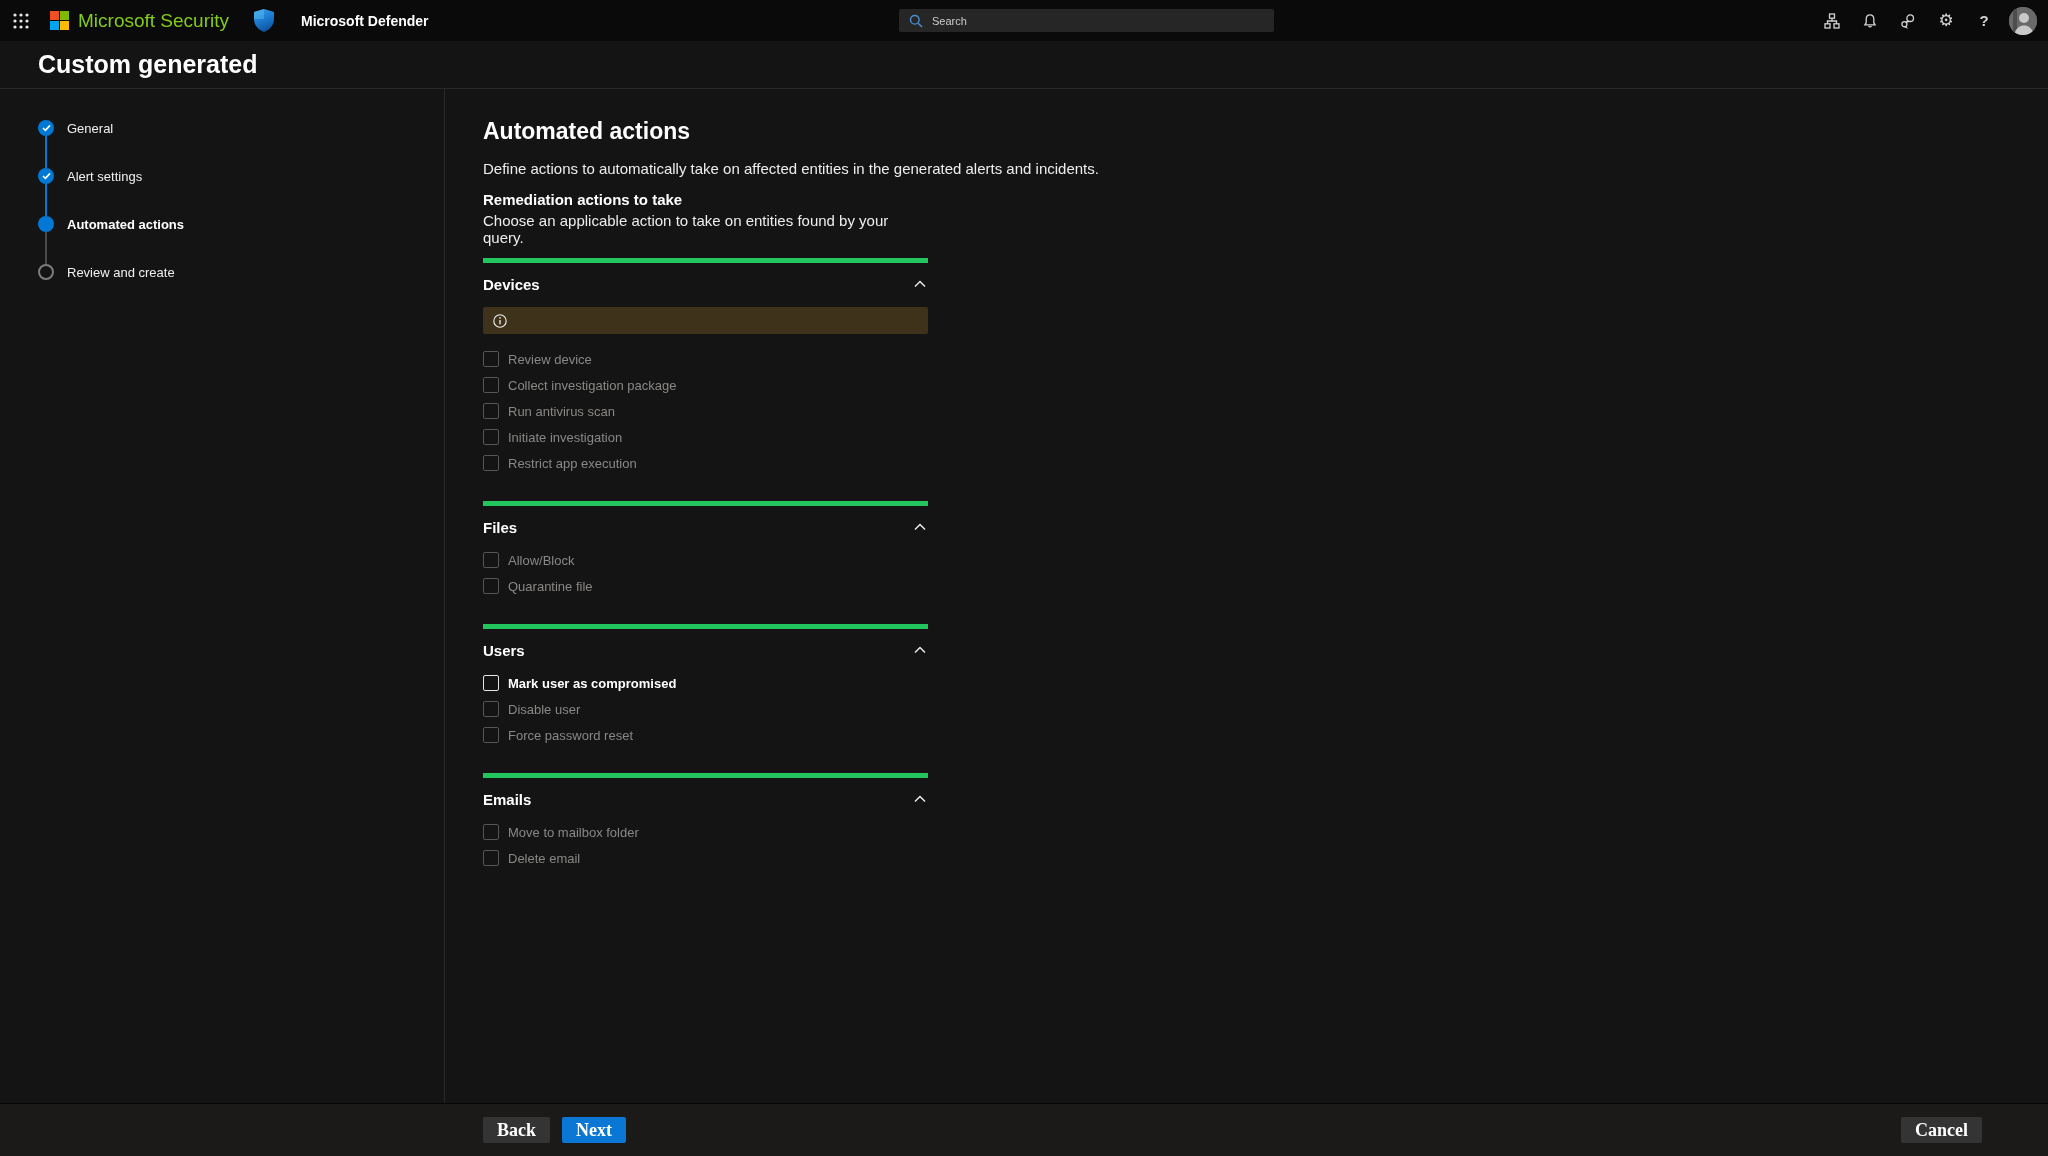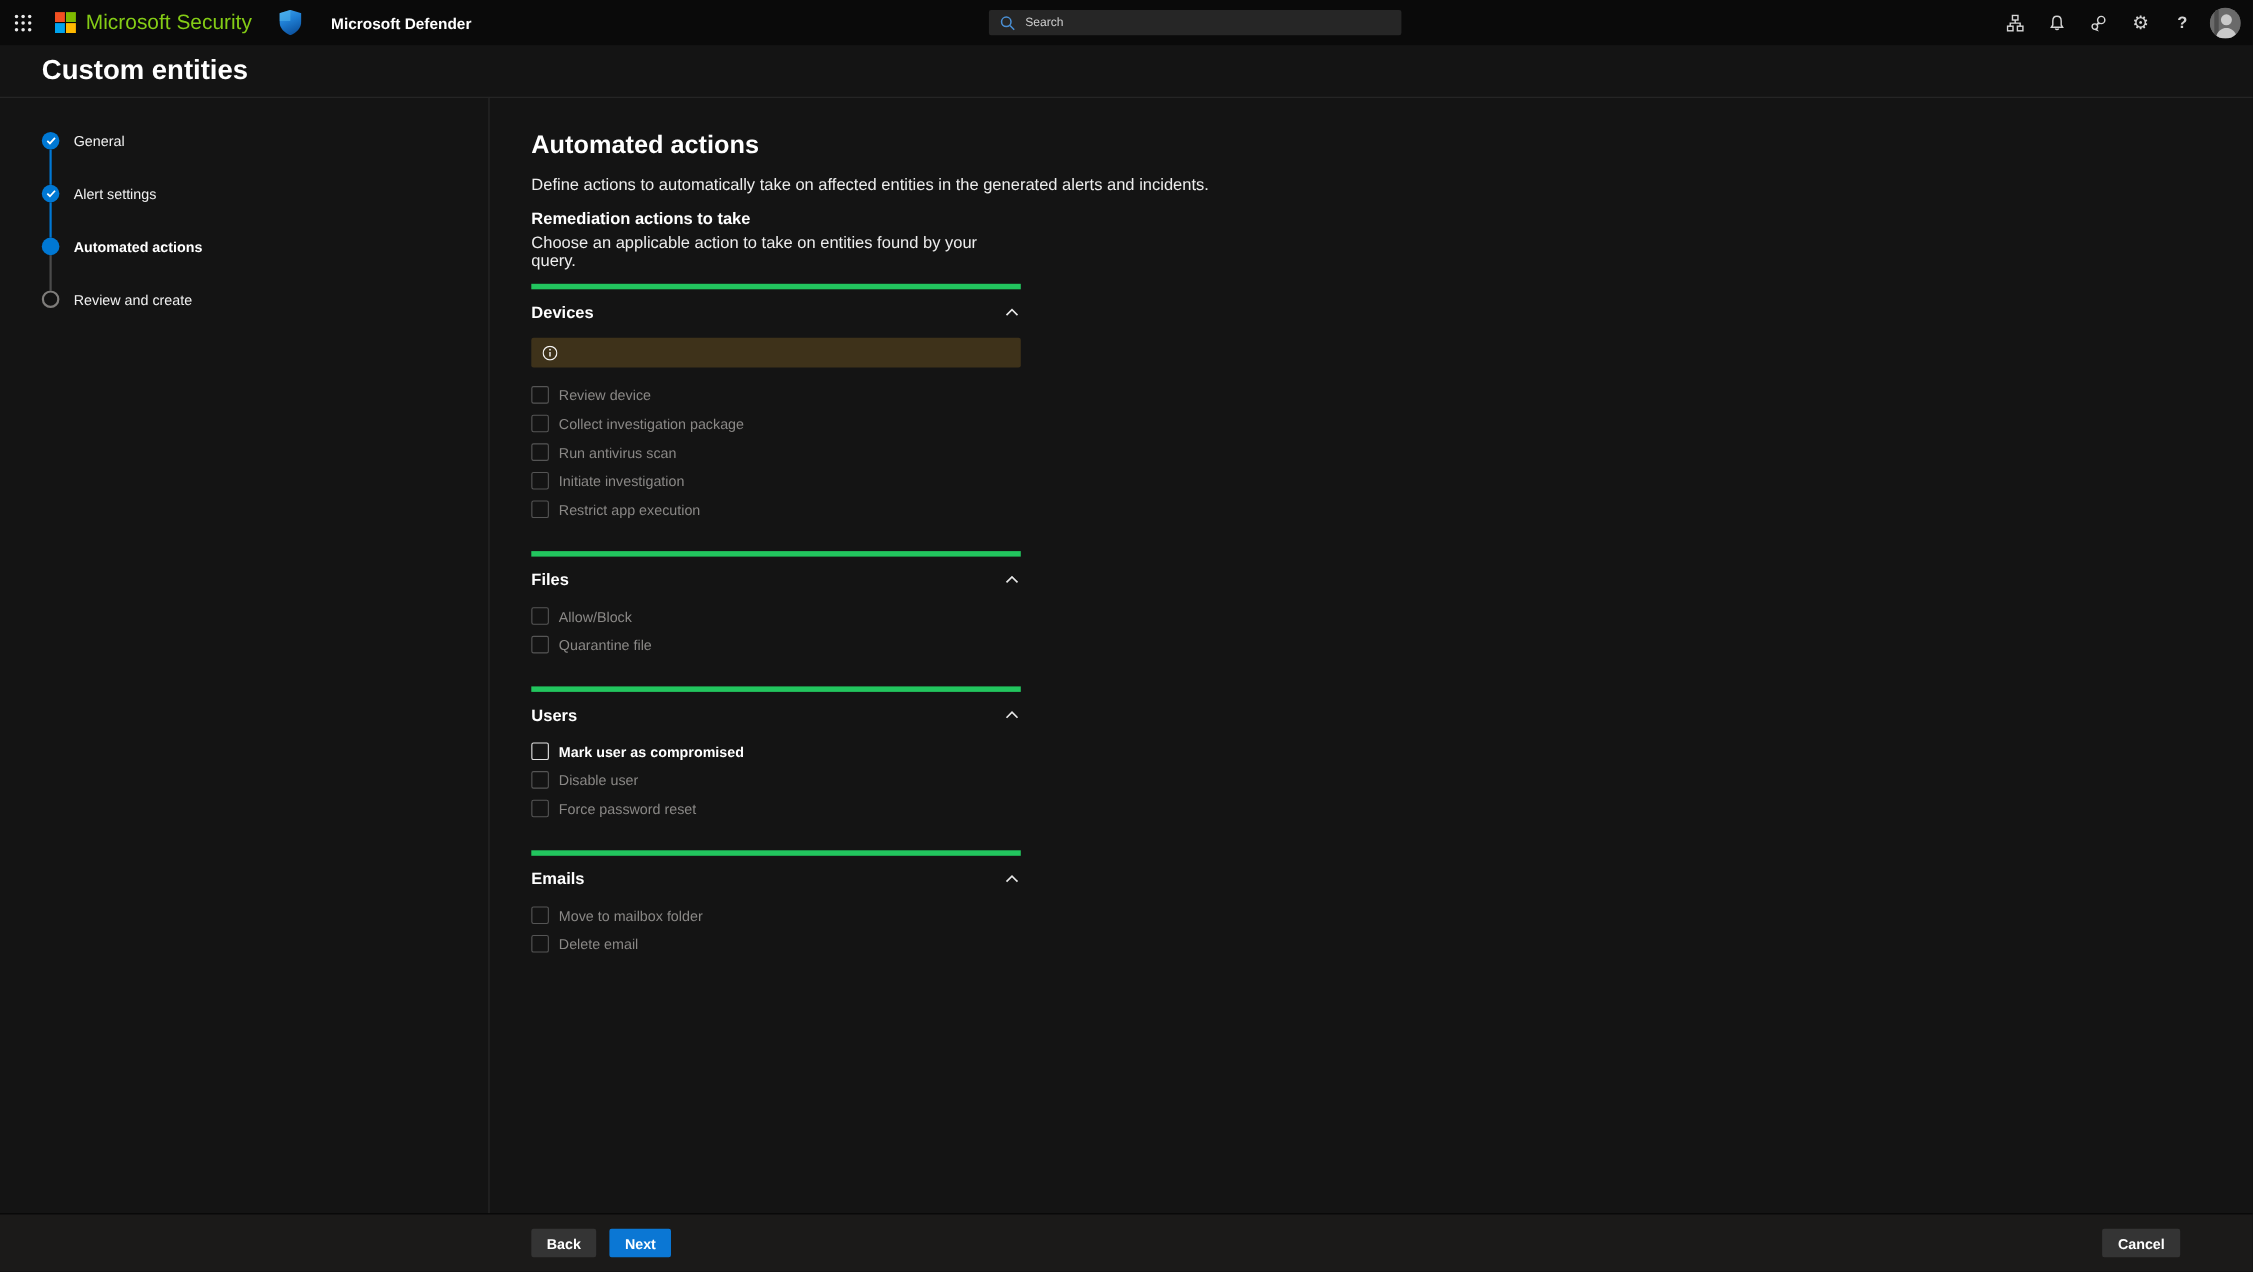"Custom entities" div.page-title { text: entities -> generated }
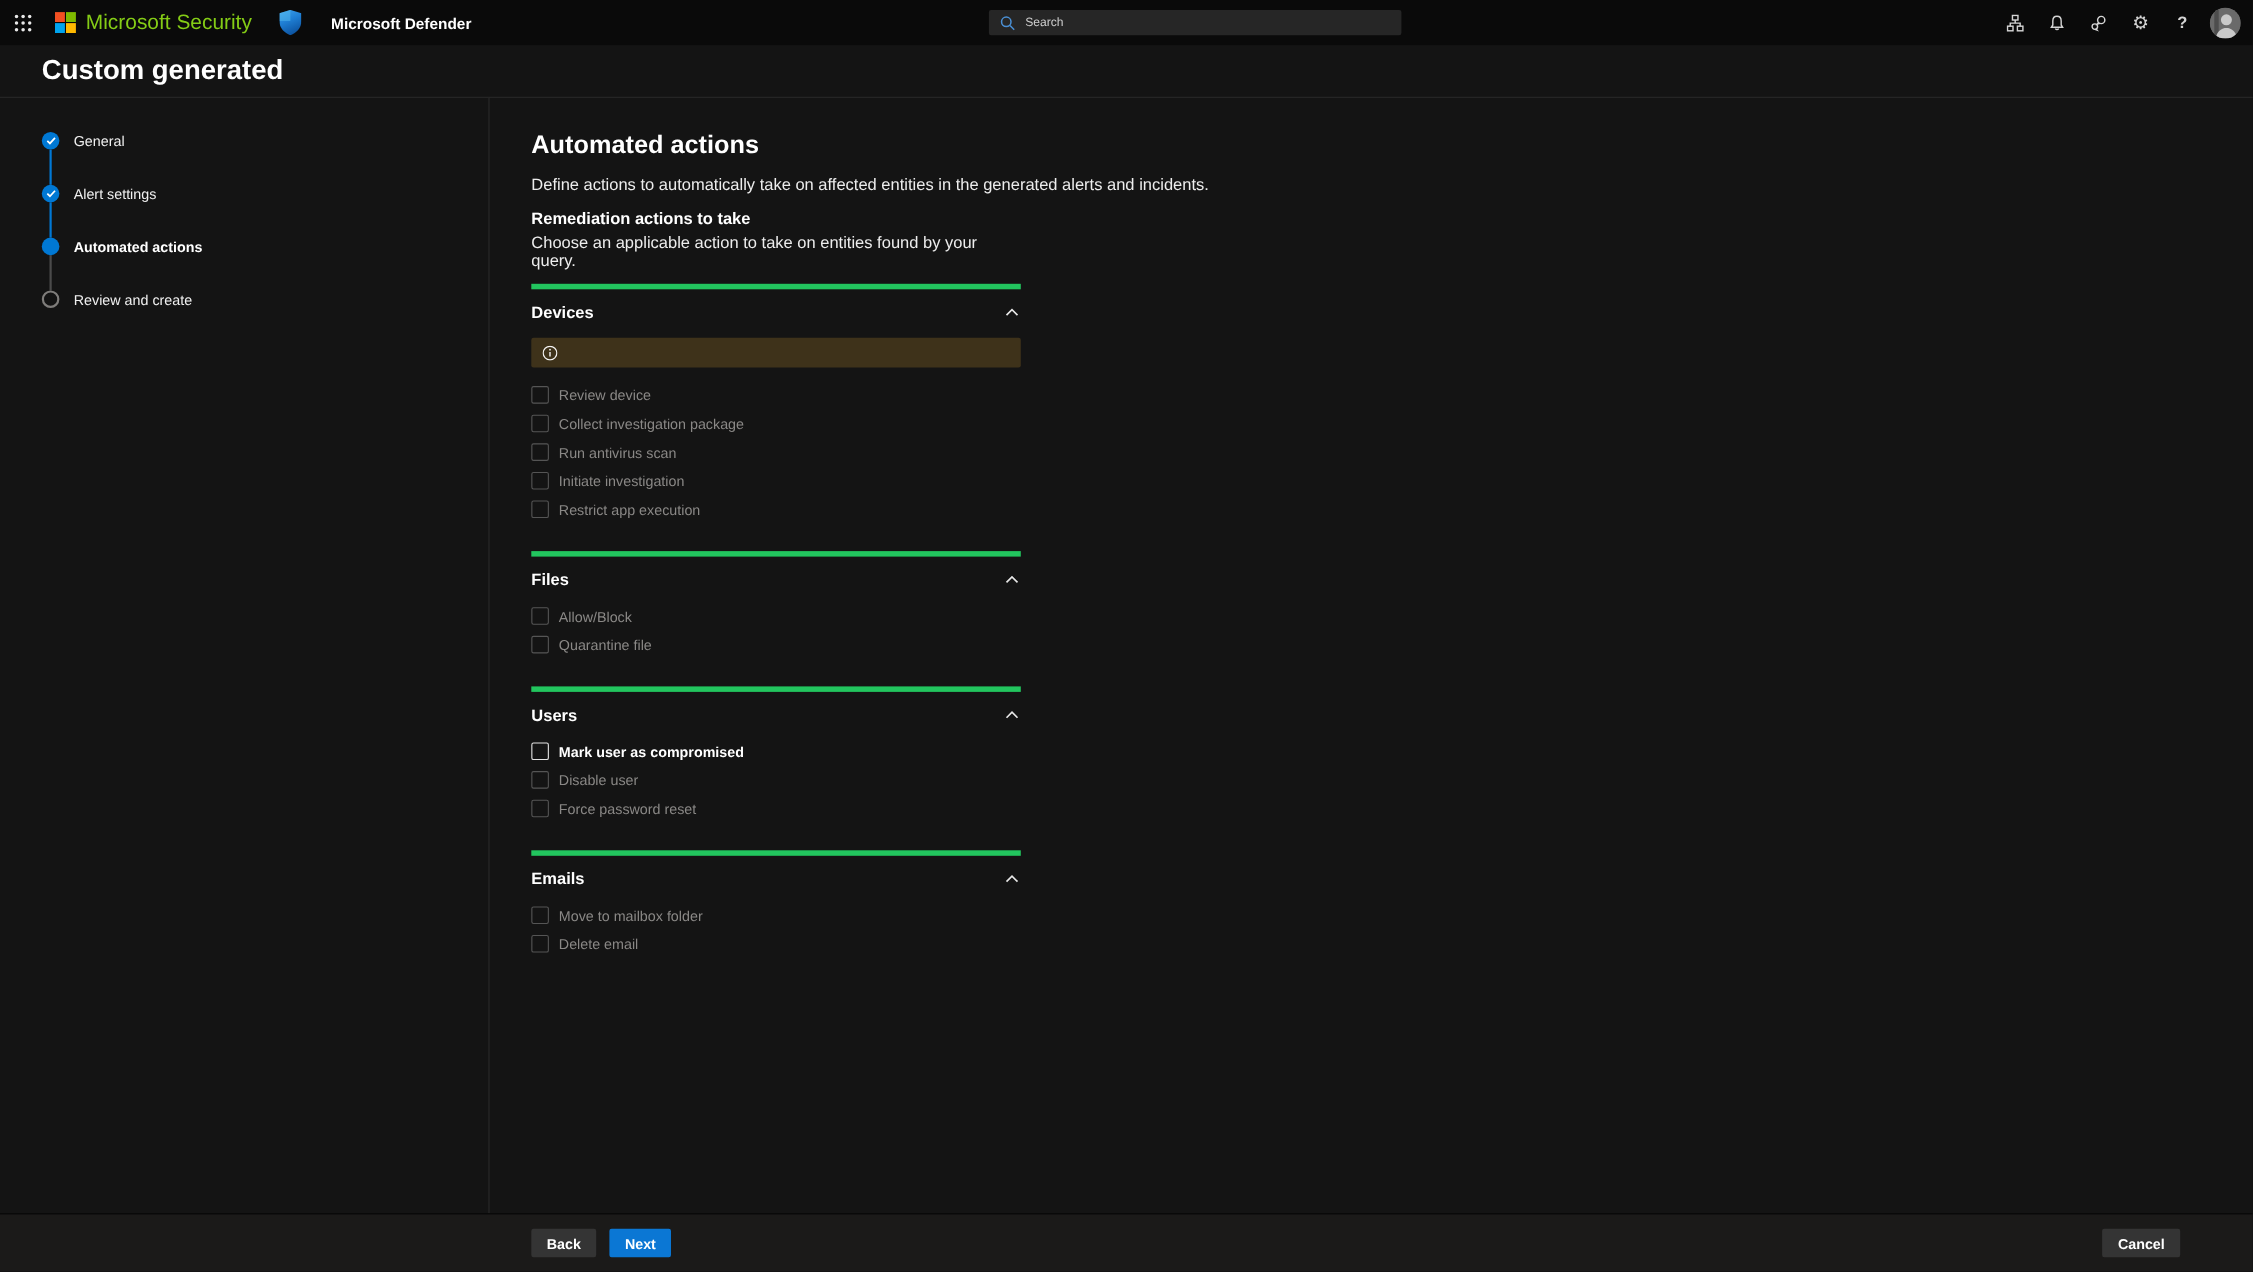"Back" .btn { font-family: Liberation Sans, sans-serif -> Liberation Serif, serif; font-size: 13px -> 18px }
